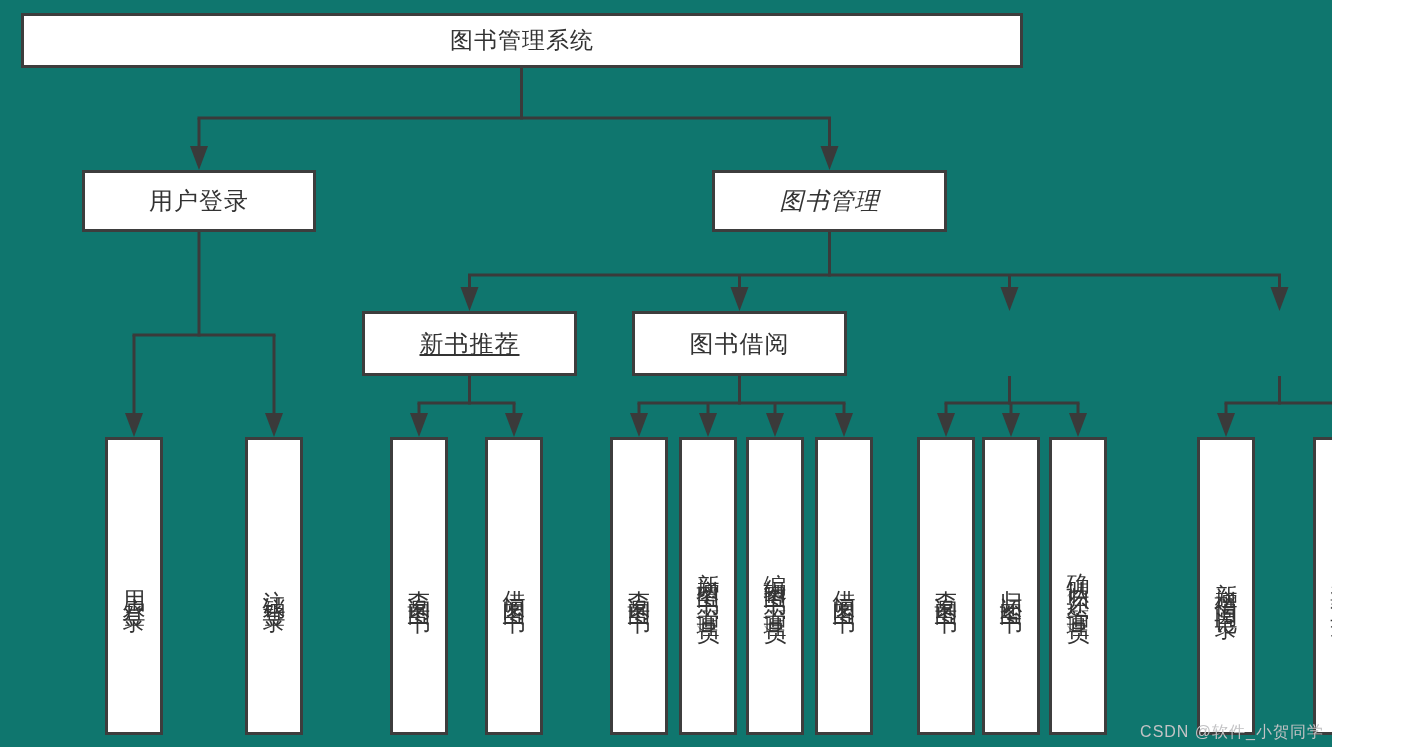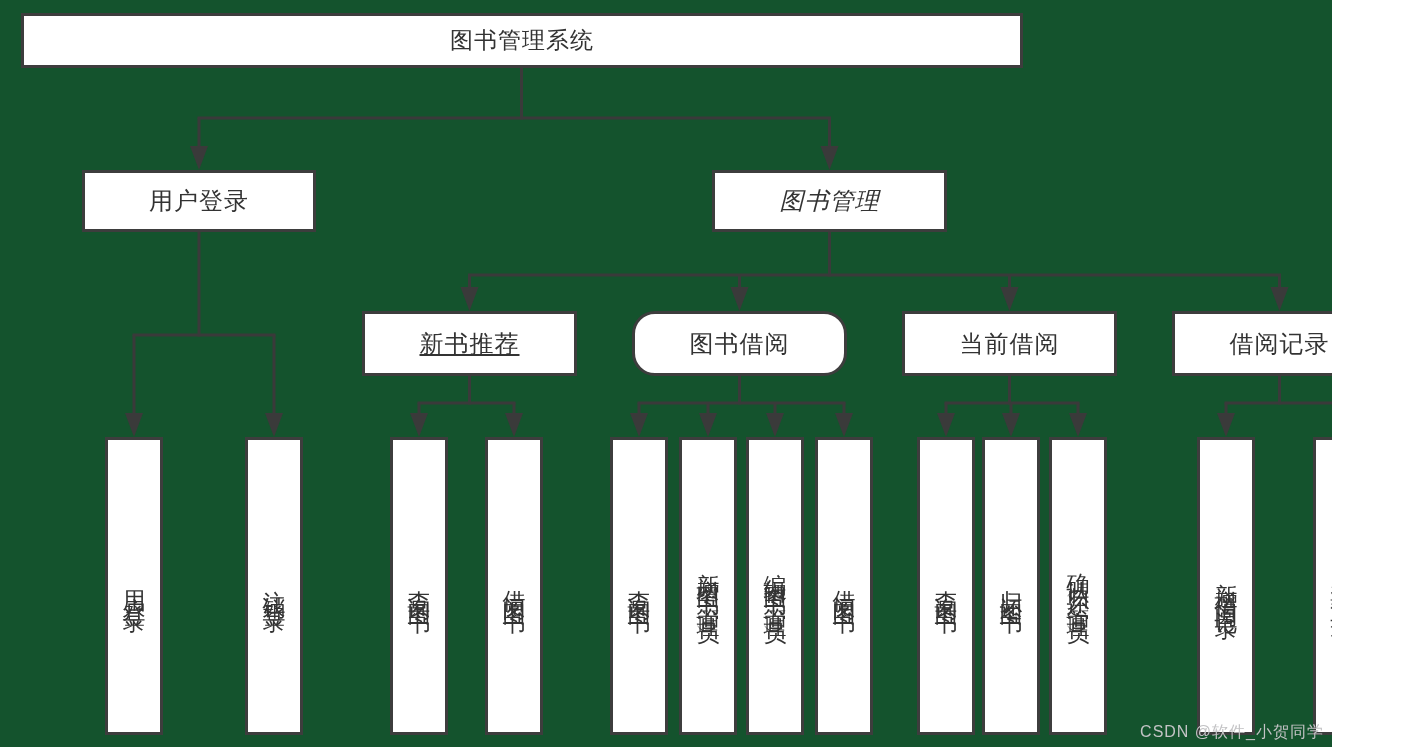"图书管理系统" #canvas { background: #14532d -> #0f766e }
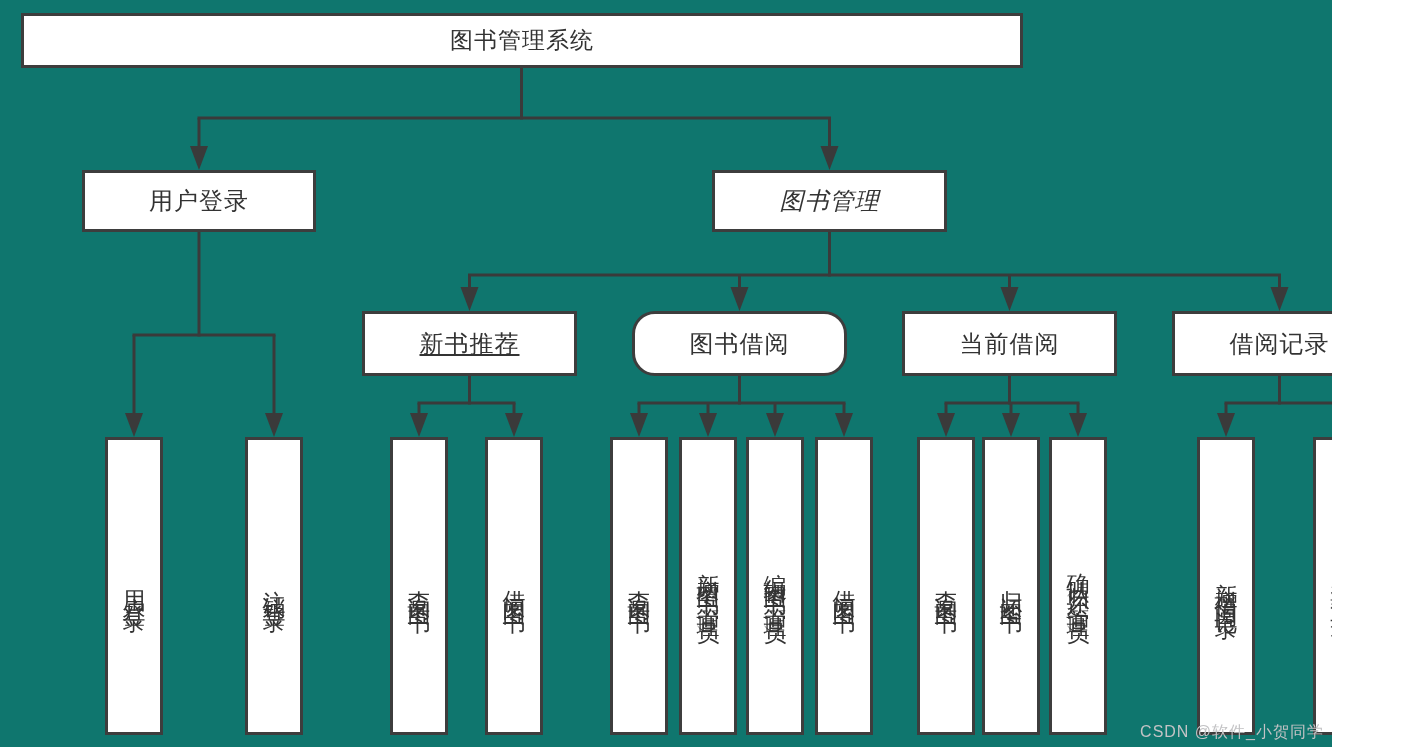"图书借阅" div.node { border-radius: 23px -> none }
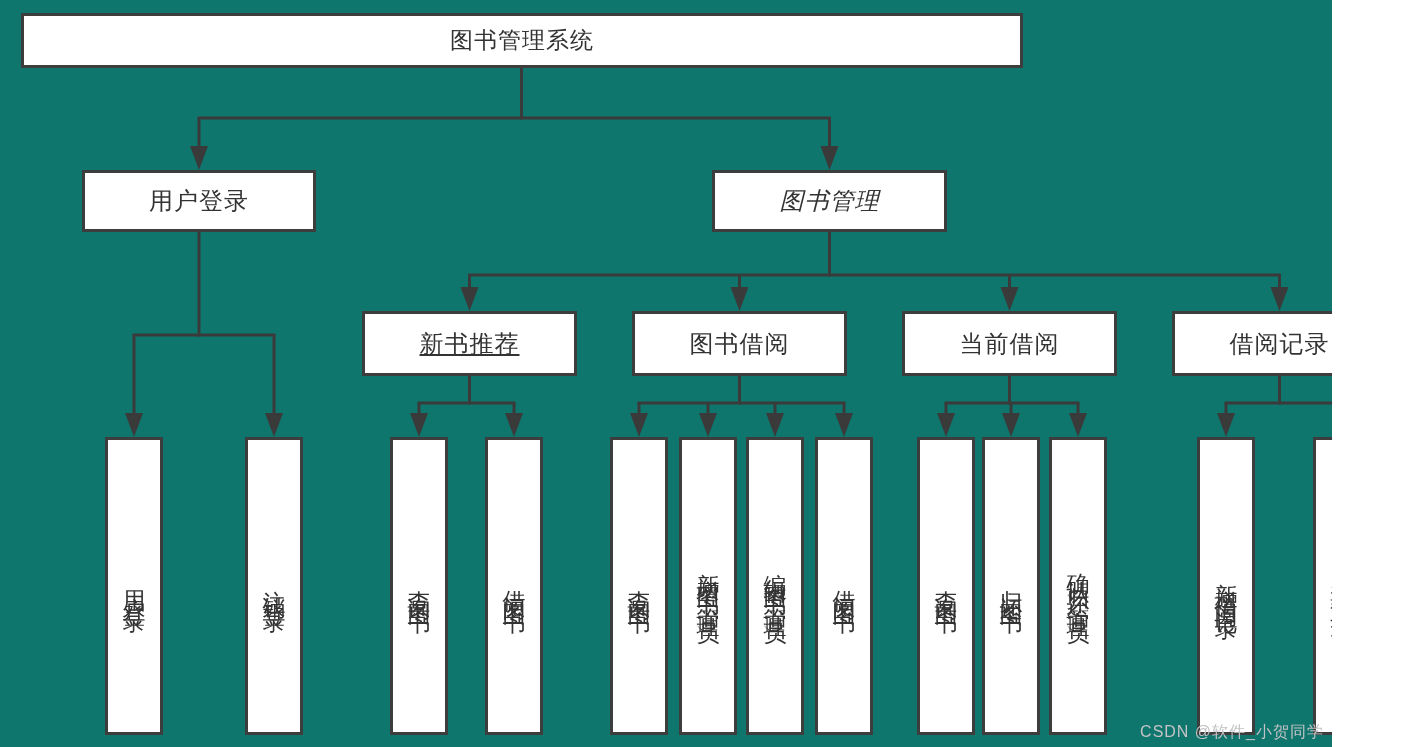"当前借阅" div.node { html: <div> <span>当前借阅</span> </div> -> none }
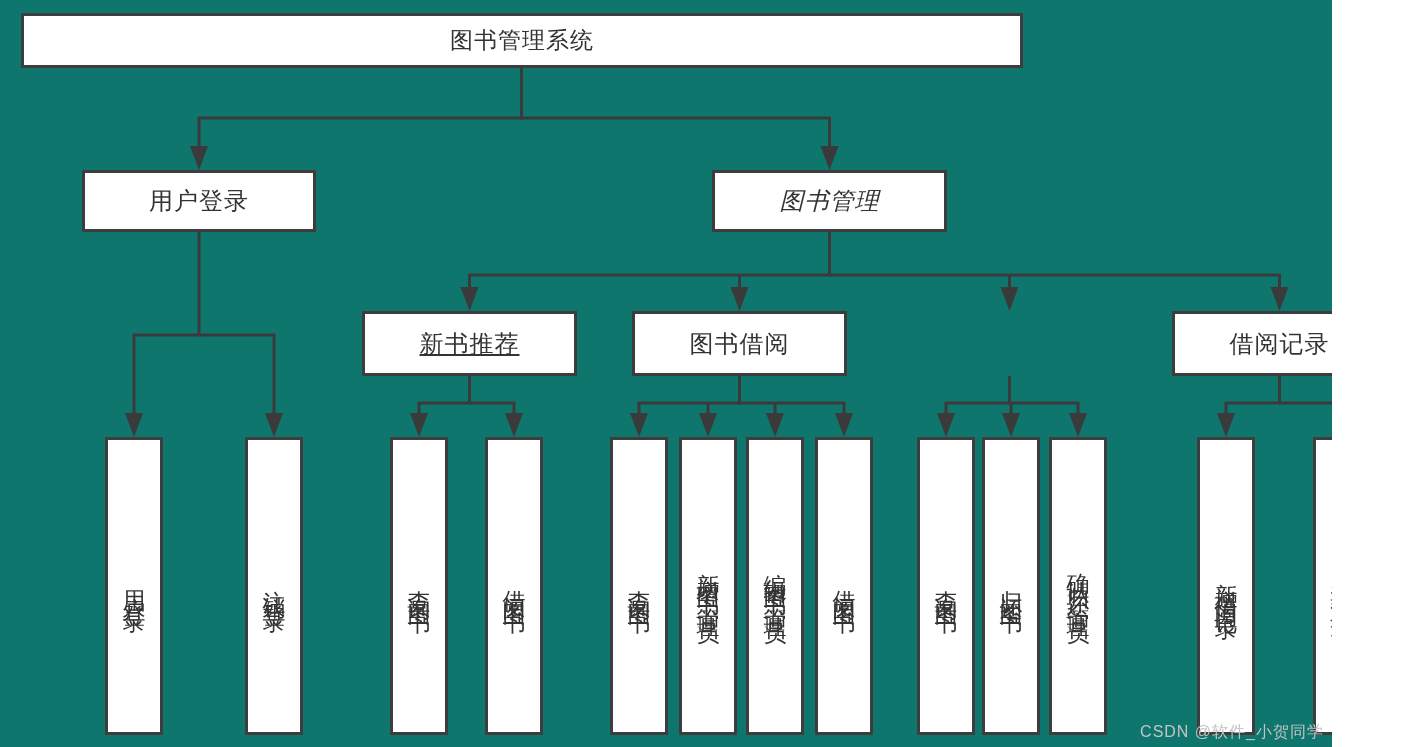"借阅记录" div.node { html: <div> <span>借阅记录</span> </div> -> none }
